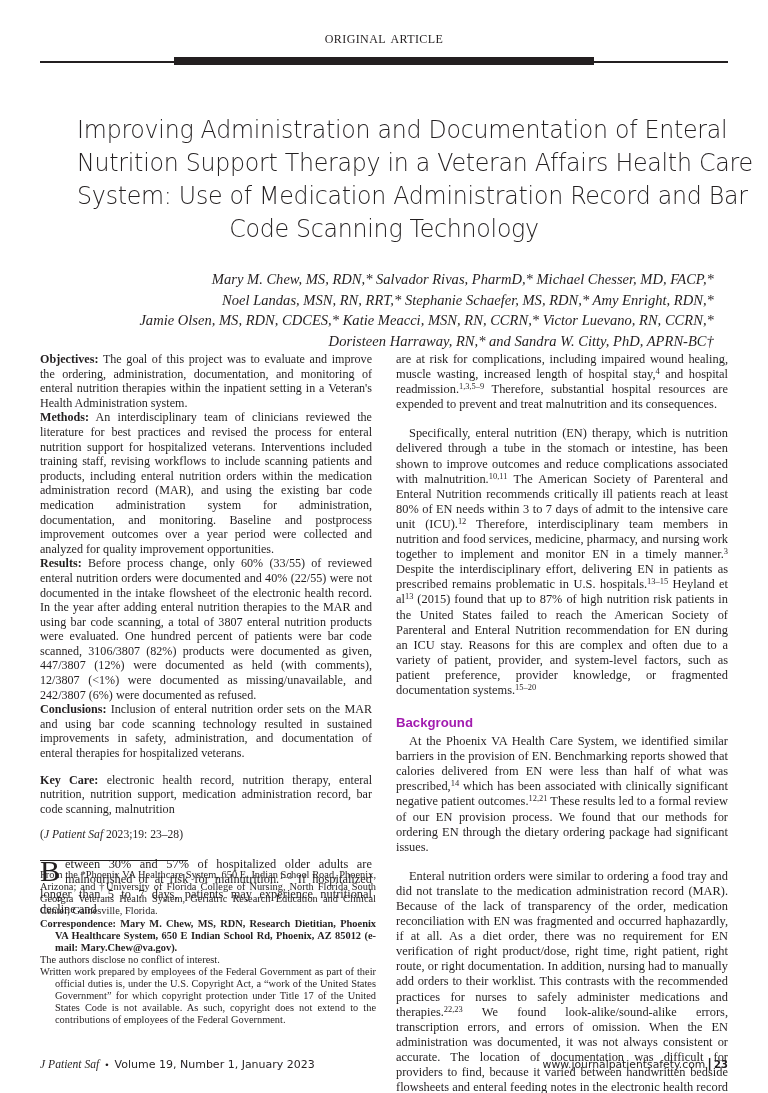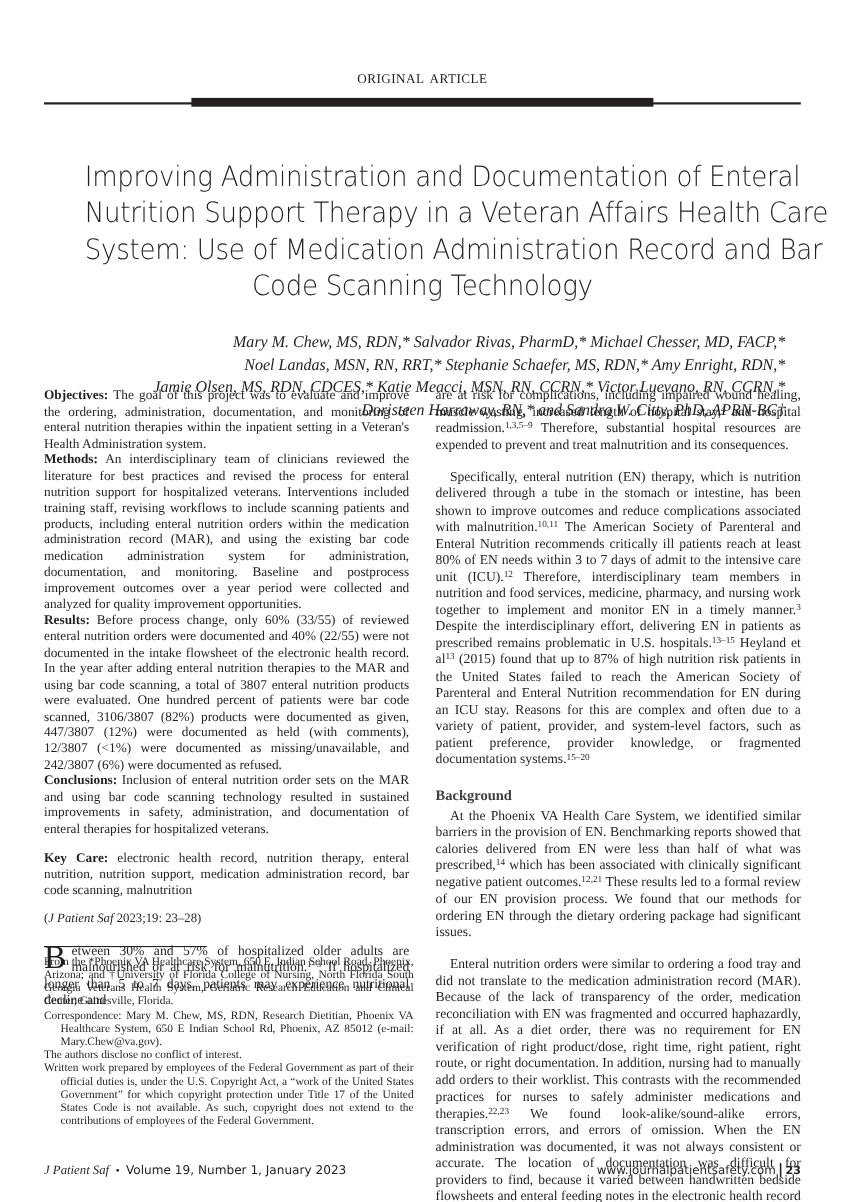"original article" .running-head { padding-top: 60px -> 28px }
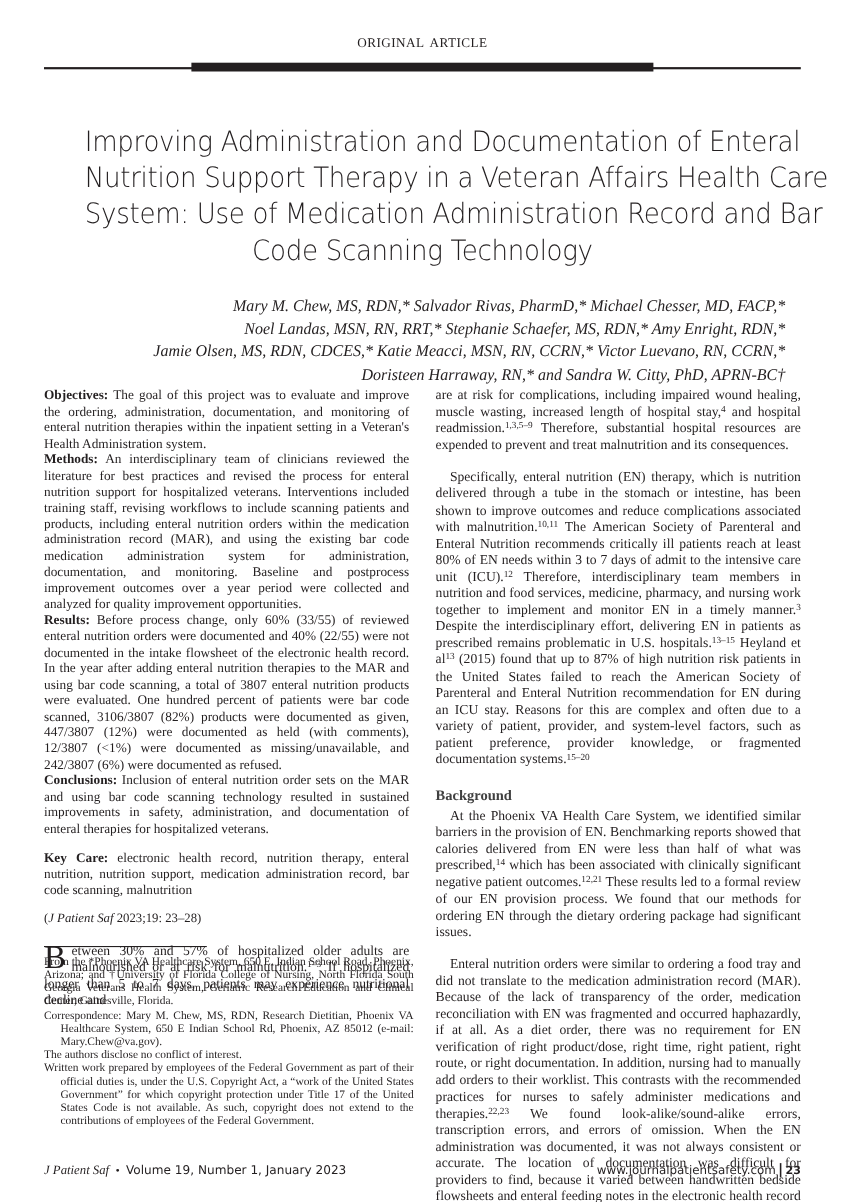"Background" .sec-head { color: #404040 -> #a21caf; font-family: Liberation Serif, serif -> Liberation Sans, sans-serif }
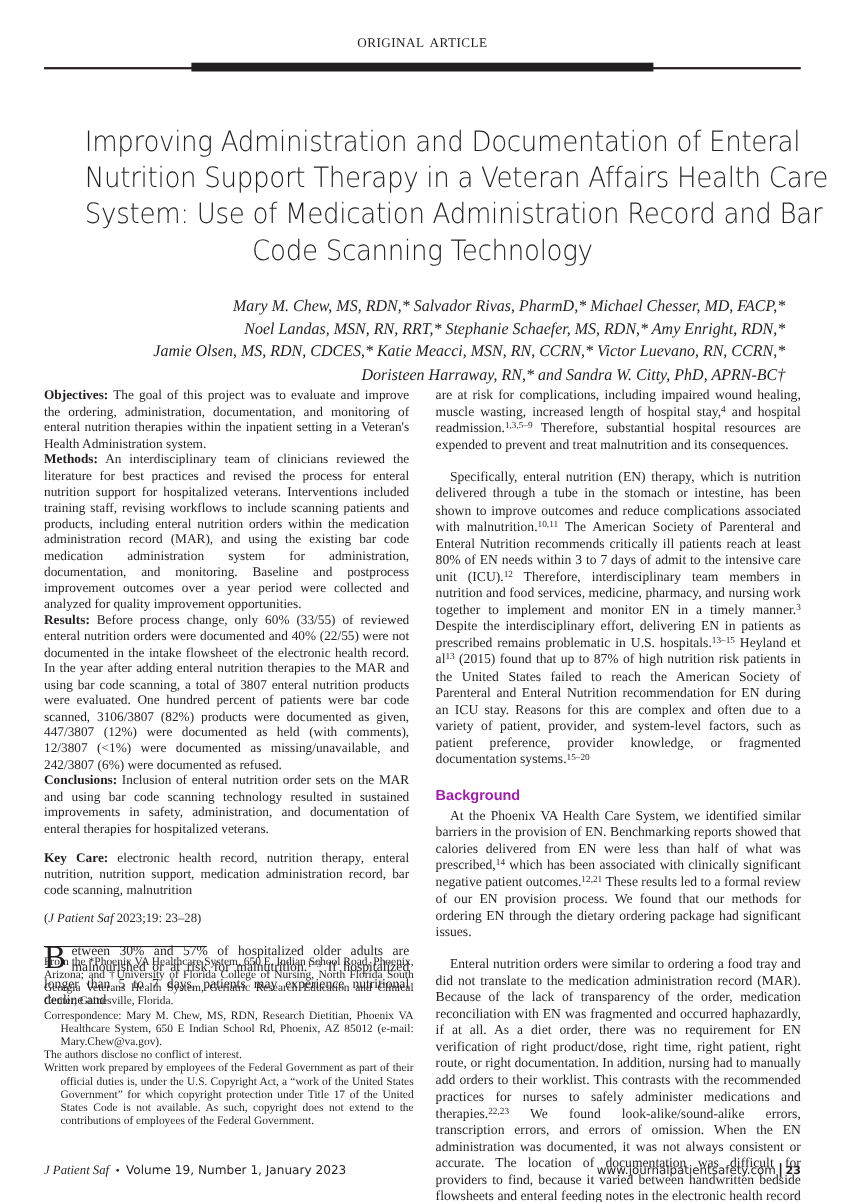"Correspondence: Mary M. Chew, MS," .footnotes p.hang { font-weight: none -> bold }
